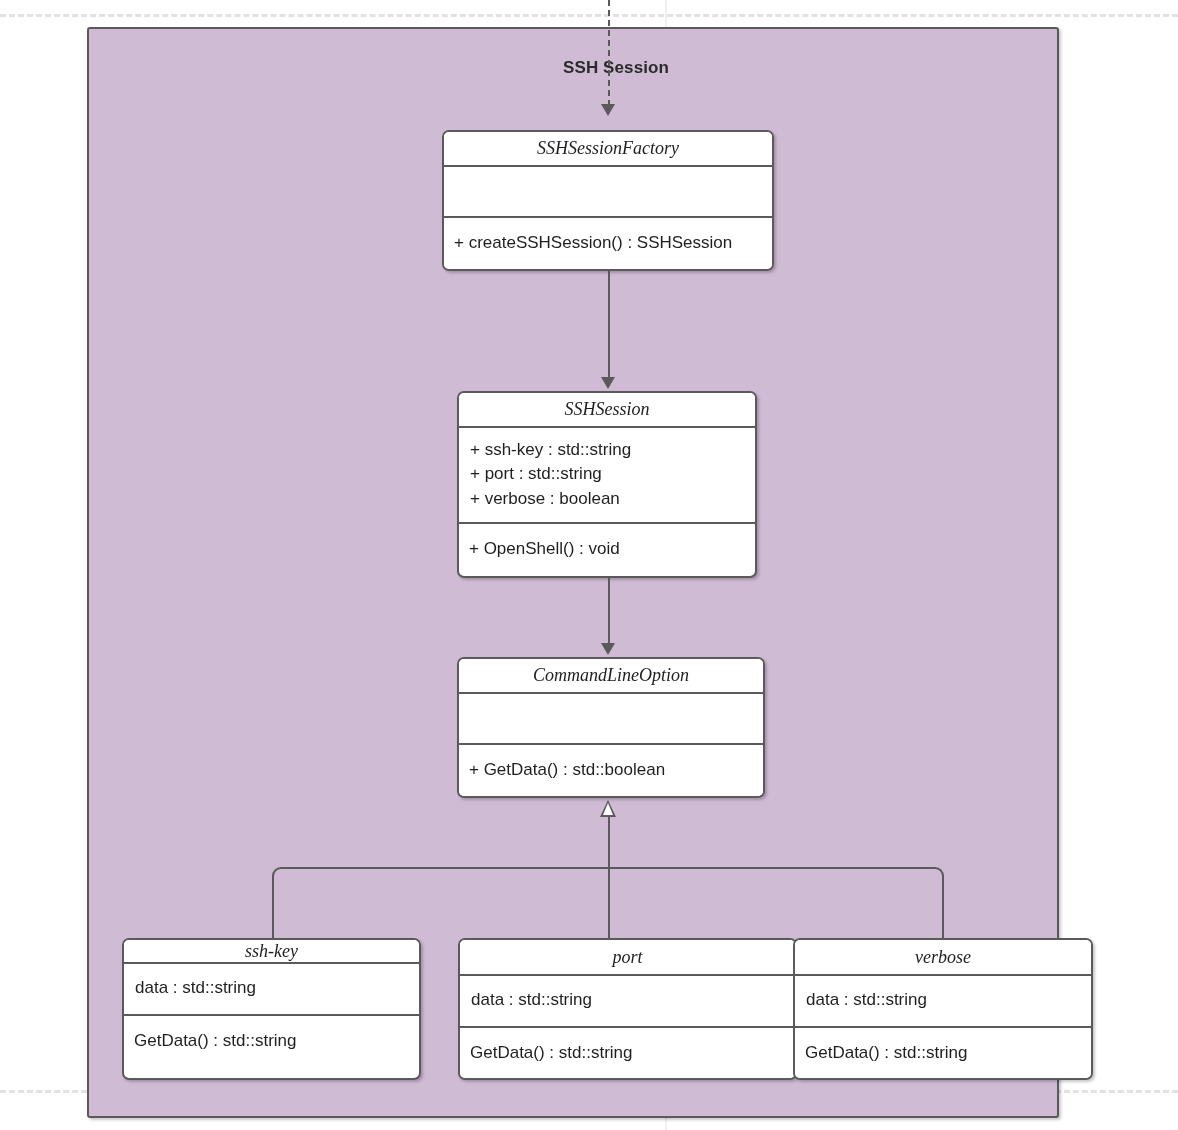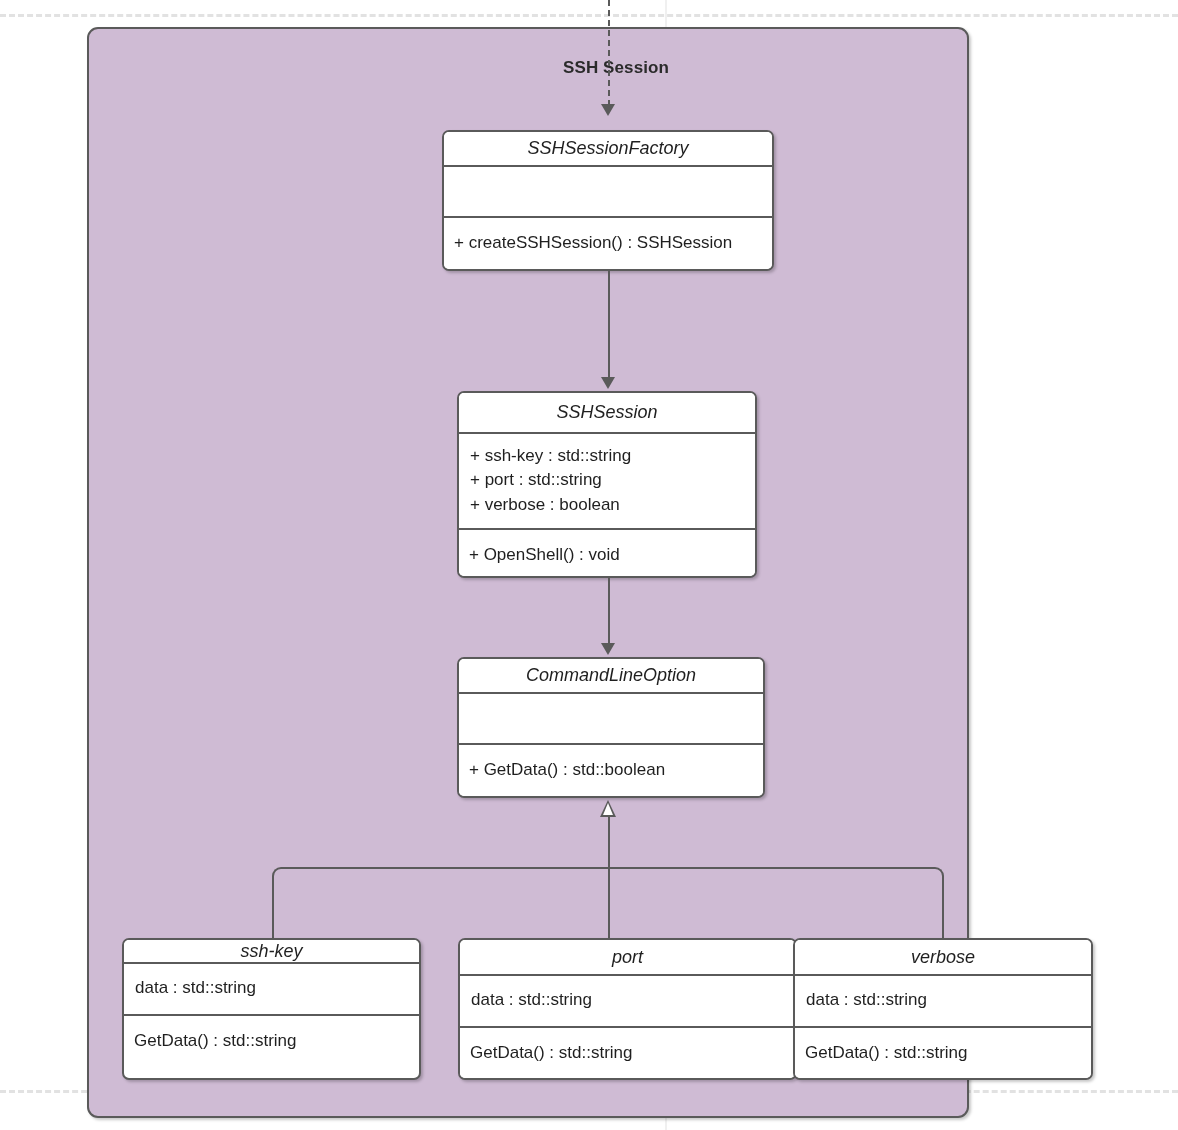"SSH Session" .package { border-radius: 11px -> 3px; width: 882px -> 972px }
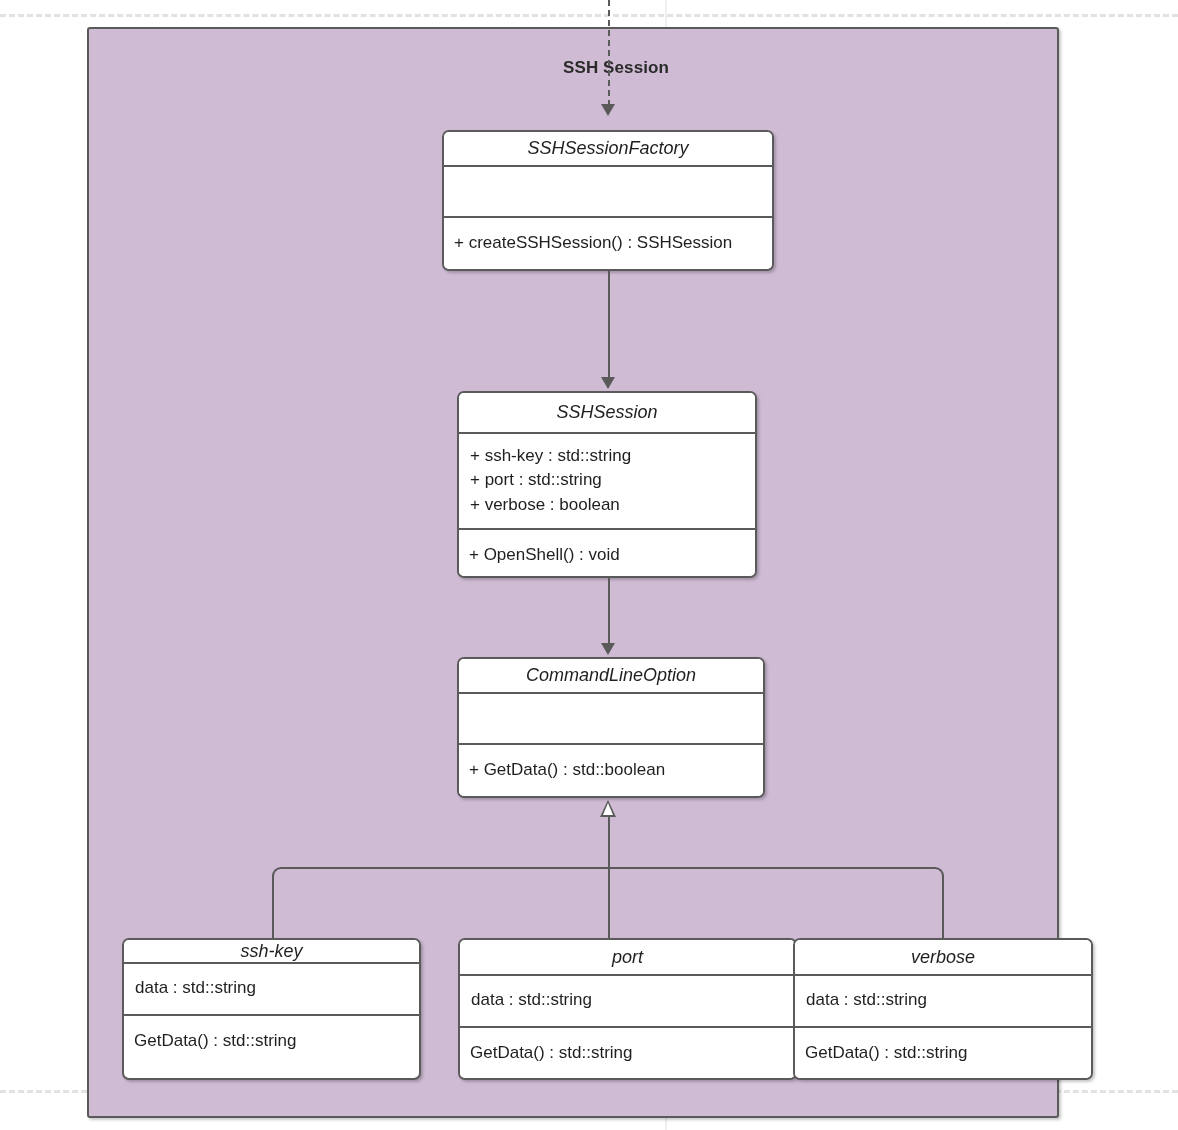"SSHSessionFactory" .uml-name { font-family: none -> Liberation Serif, serif }
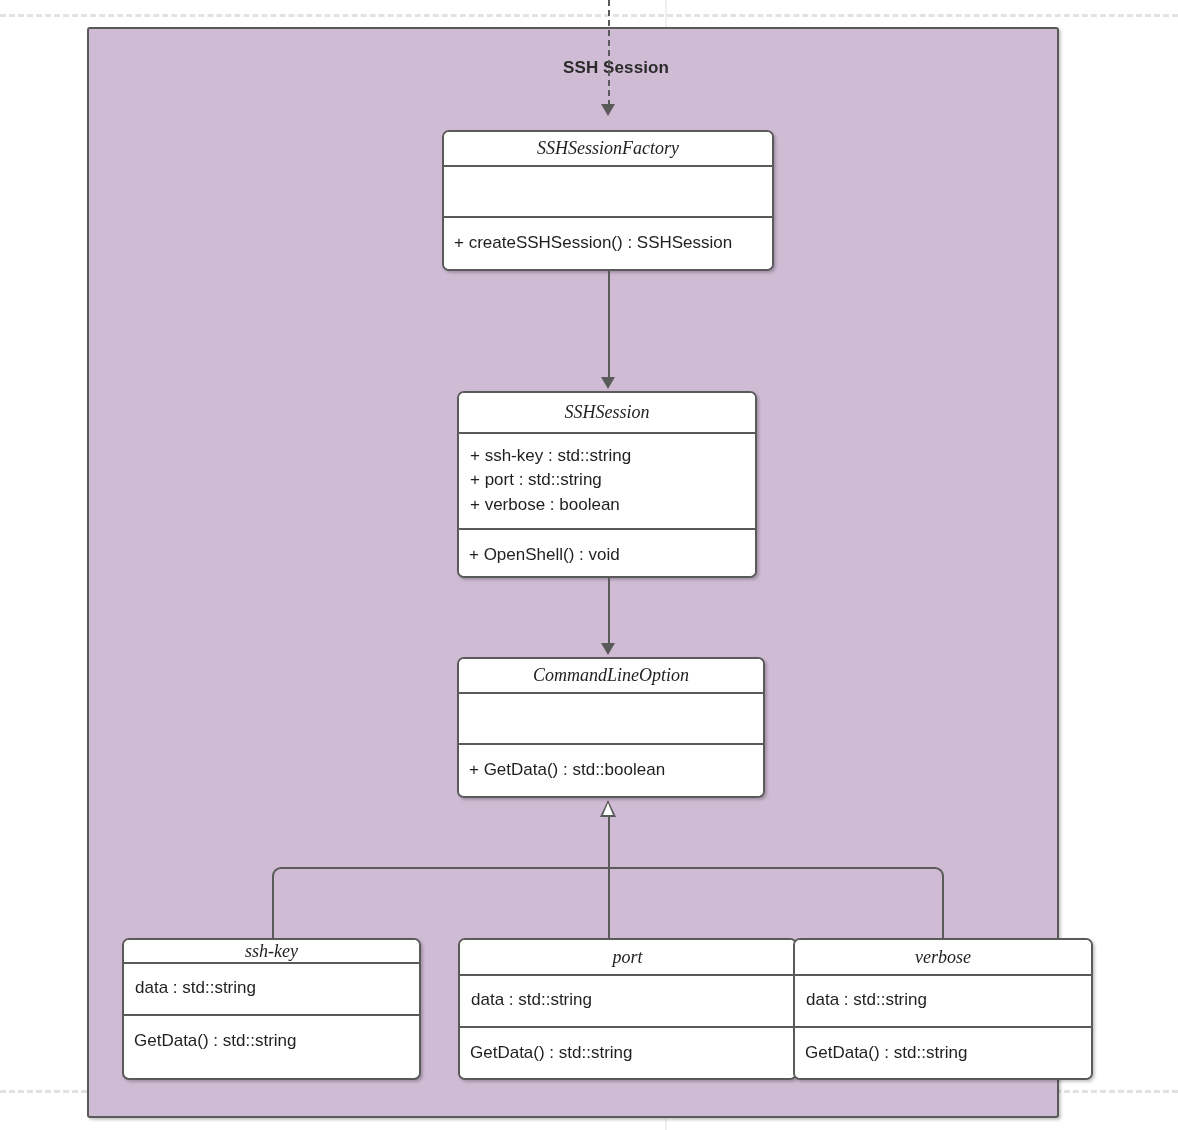"SSHSession" div.uml-row { height: 41px -> 35px }
